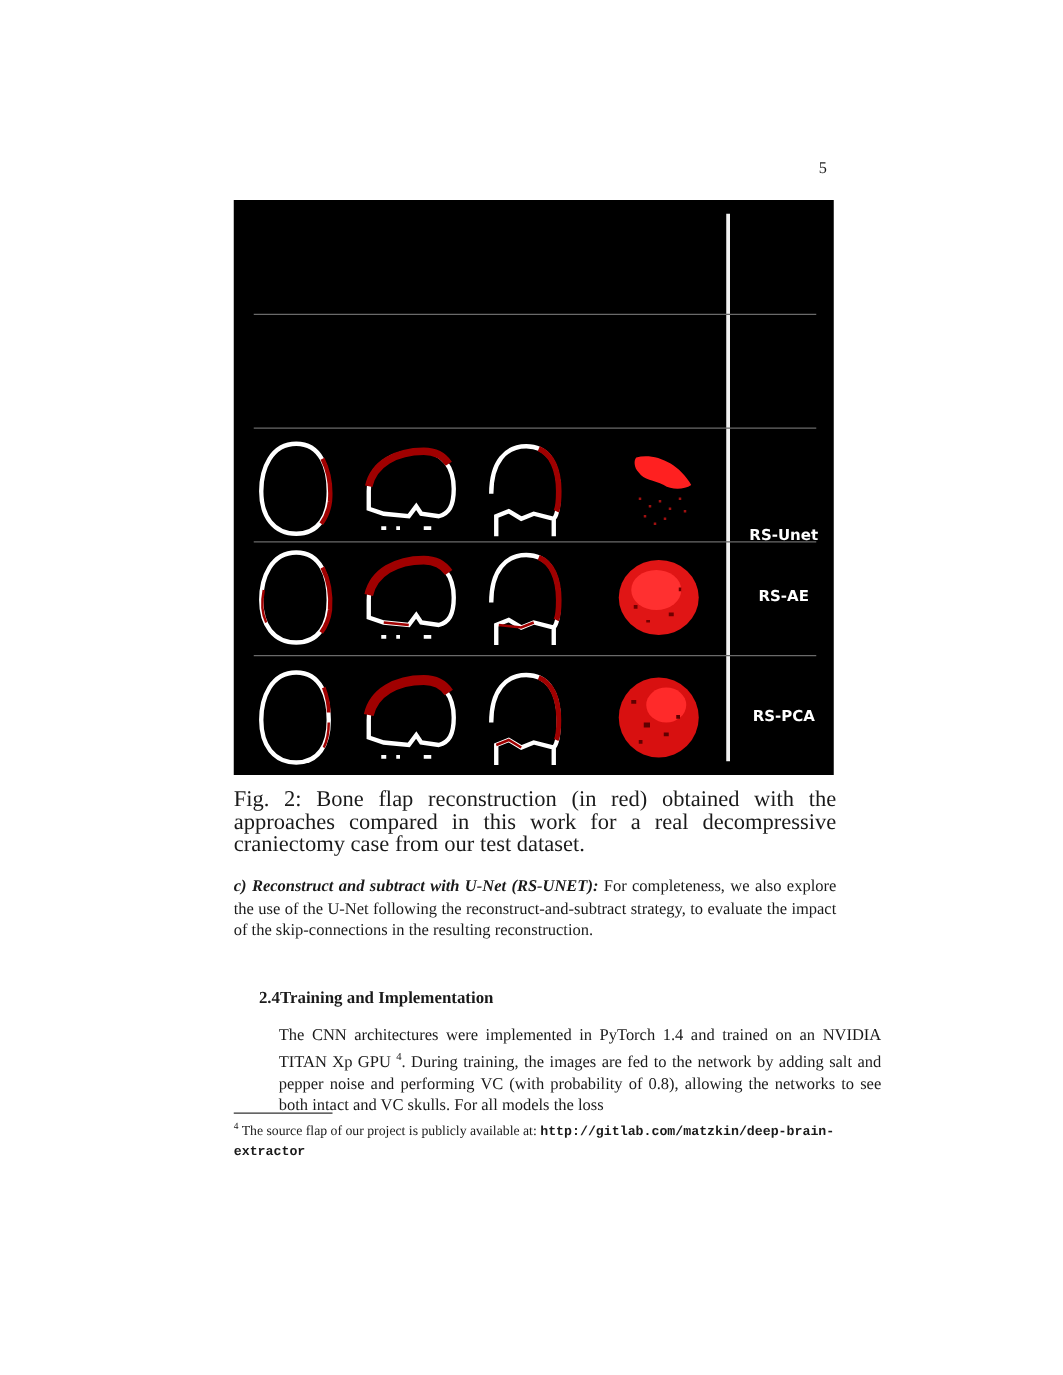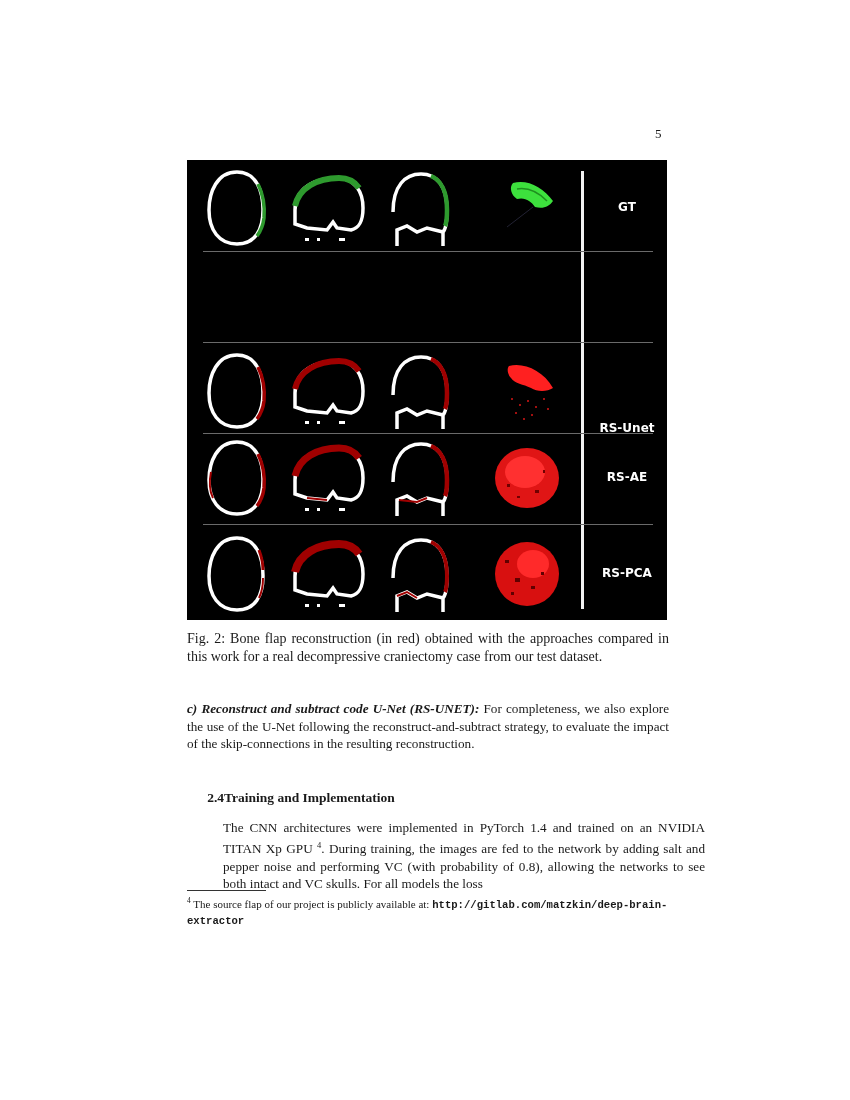"GT" div.row { html: <div> <svg> <path></path> <path></path> </svg> <svg> <path></path> <path></path> <rect></rect> <rect></rect> <rect></rect> </svg> <svg> <path></path> <path></path> </svg> <svg> <path></path> <path></path> <line></line> </svg> <div>GT</div> </div> -> none }
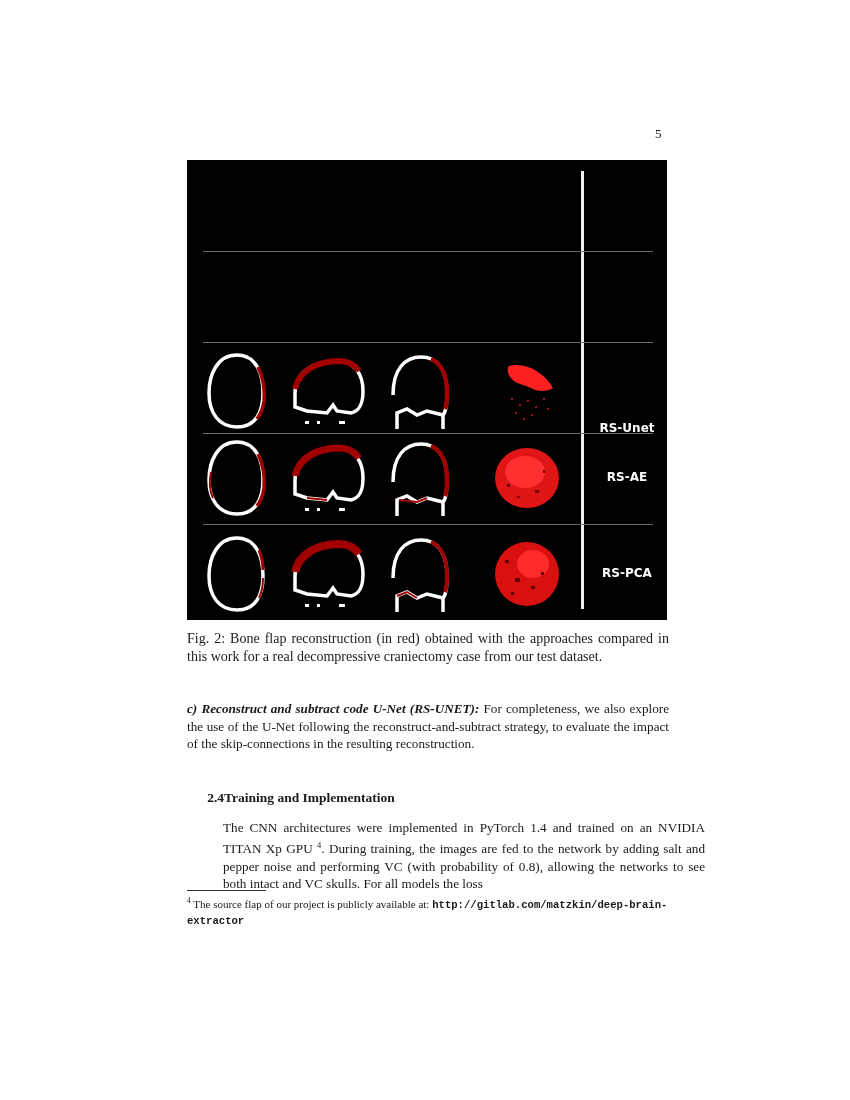"Fig. 2: Bone flap reconstruction" .caption { font-size: 14px -> 18px }
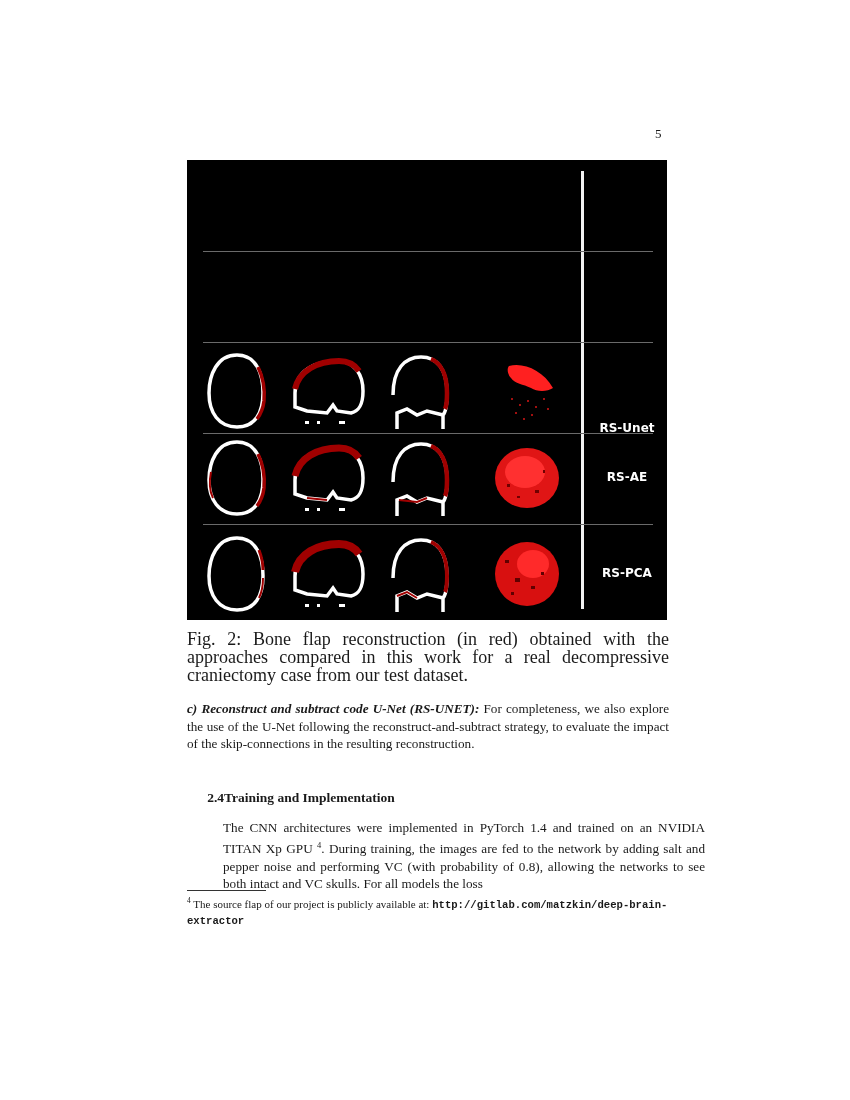"c) Reconstruct and subtract code" span.runin { text: code -> with }
